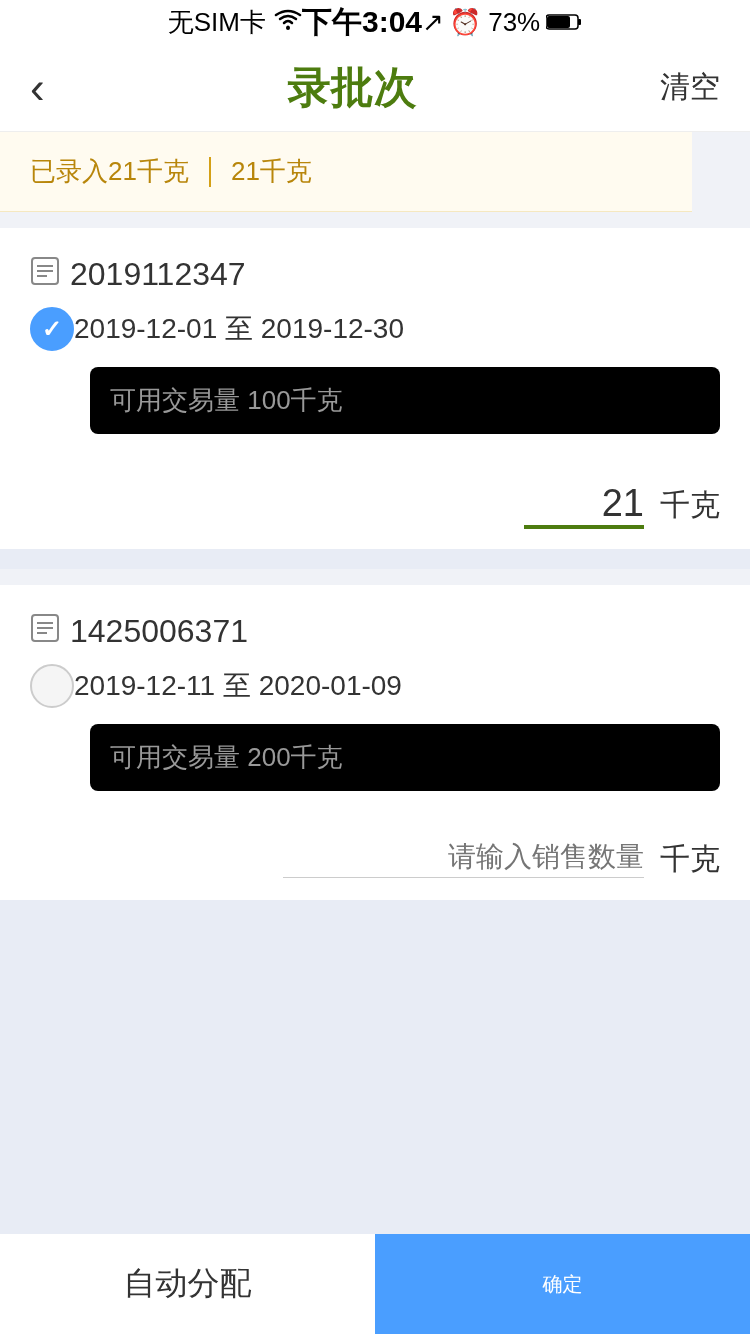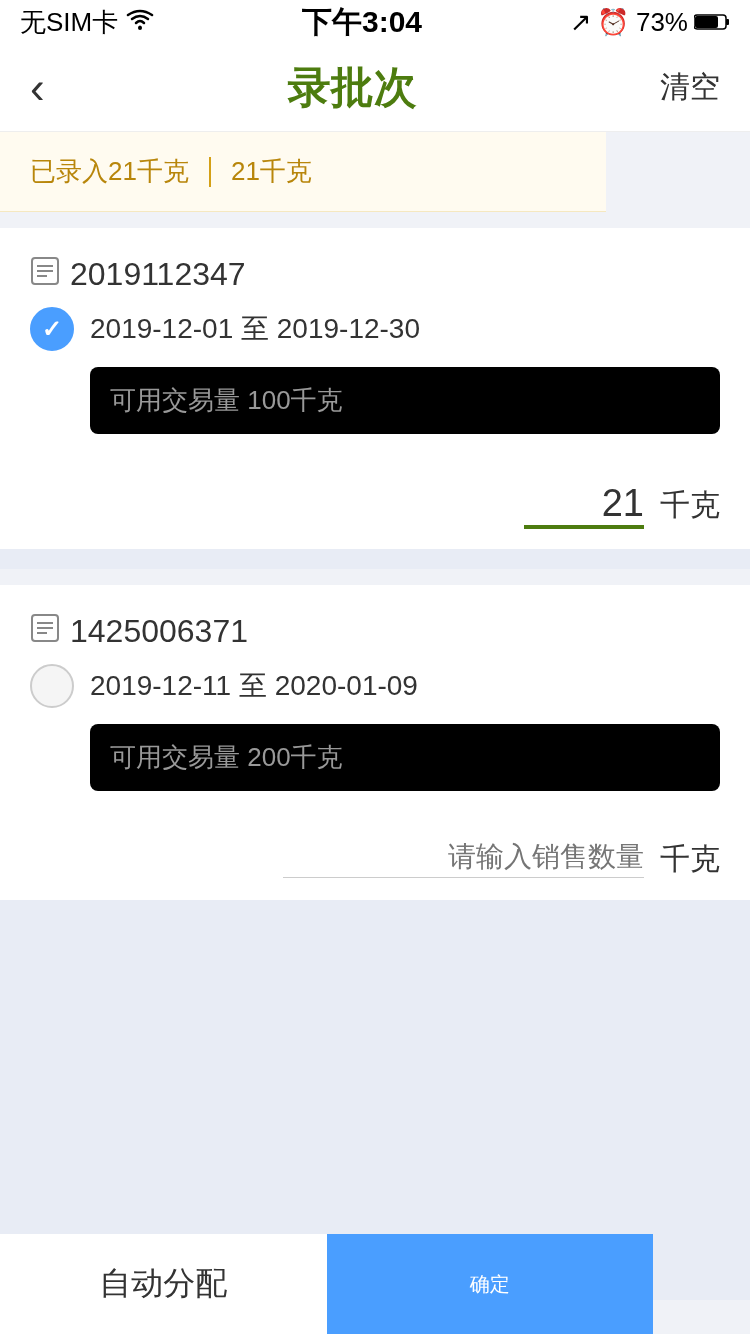"无SIM卡" .status-bar { justify-content: space-between -> center }
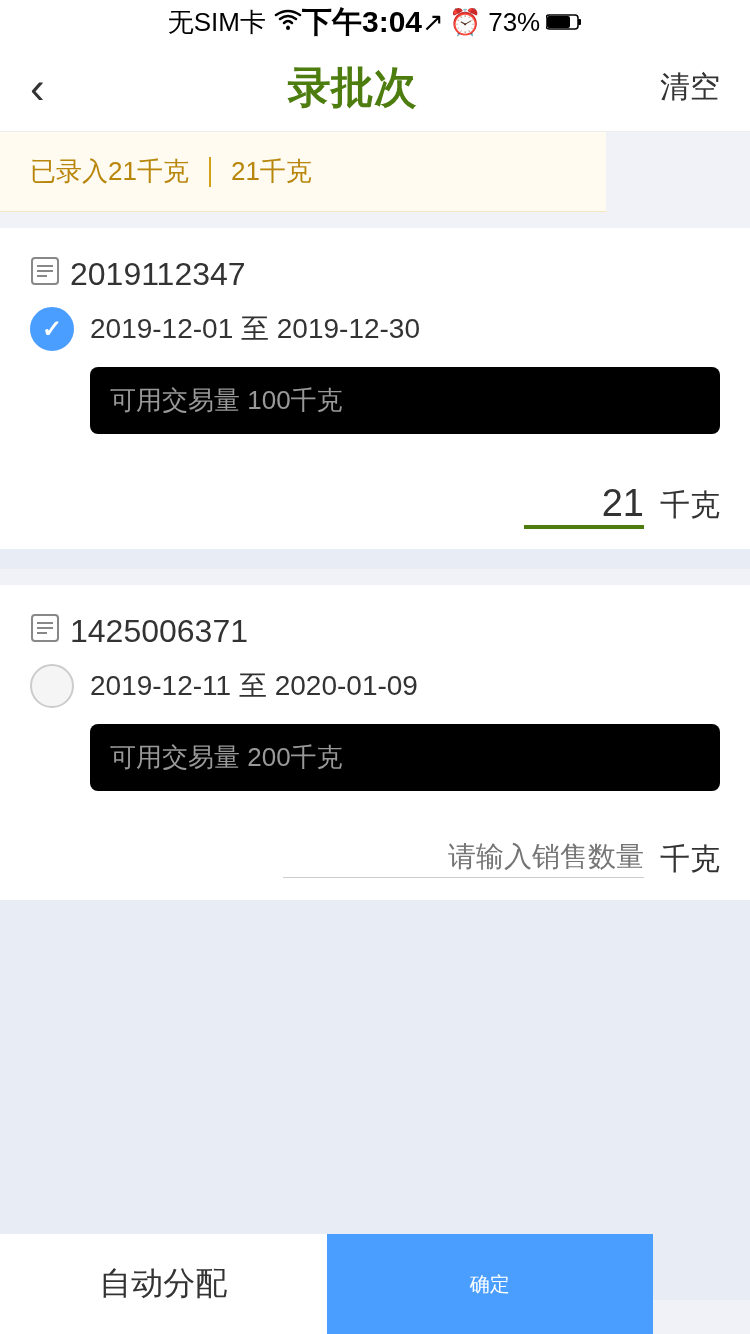"已录入21千克" .info-banner { width: 606px -> 692px }
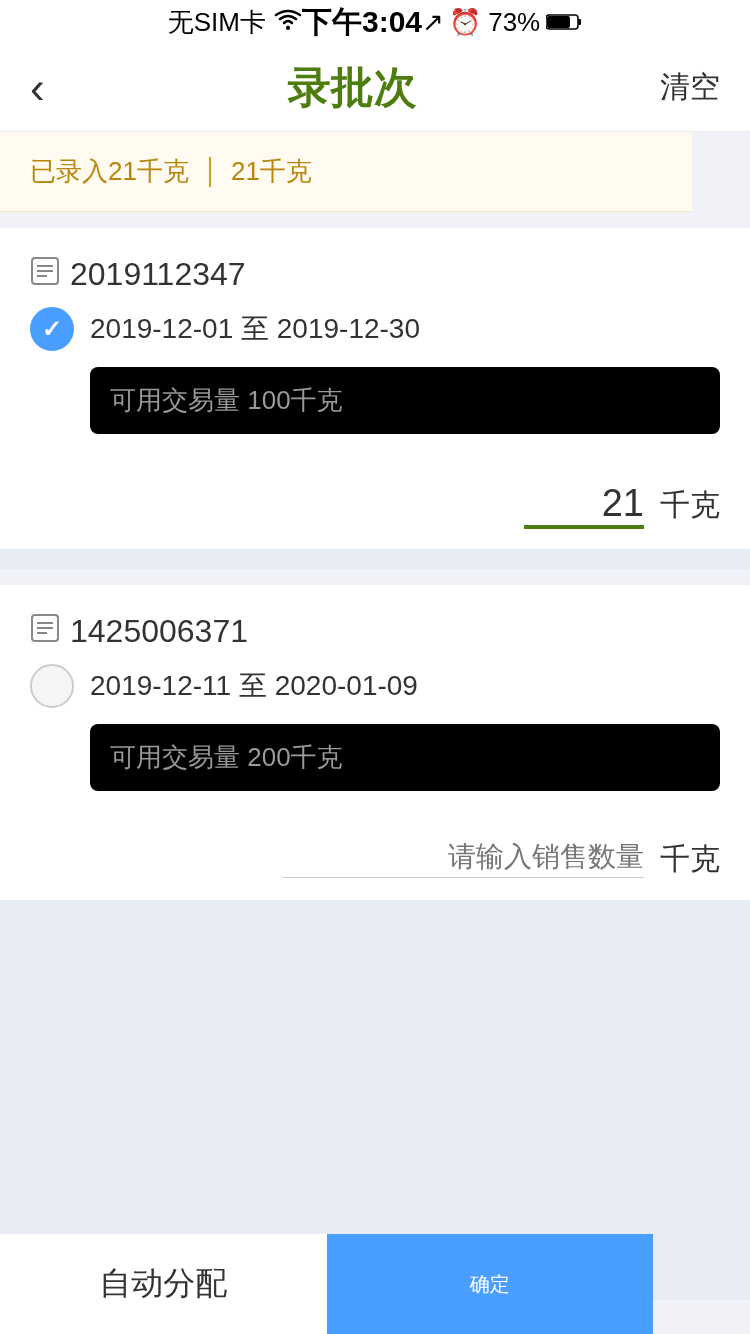"2019-12-01 至 2019-12-30" .batch-date-row { gap: 16px -> 0 }
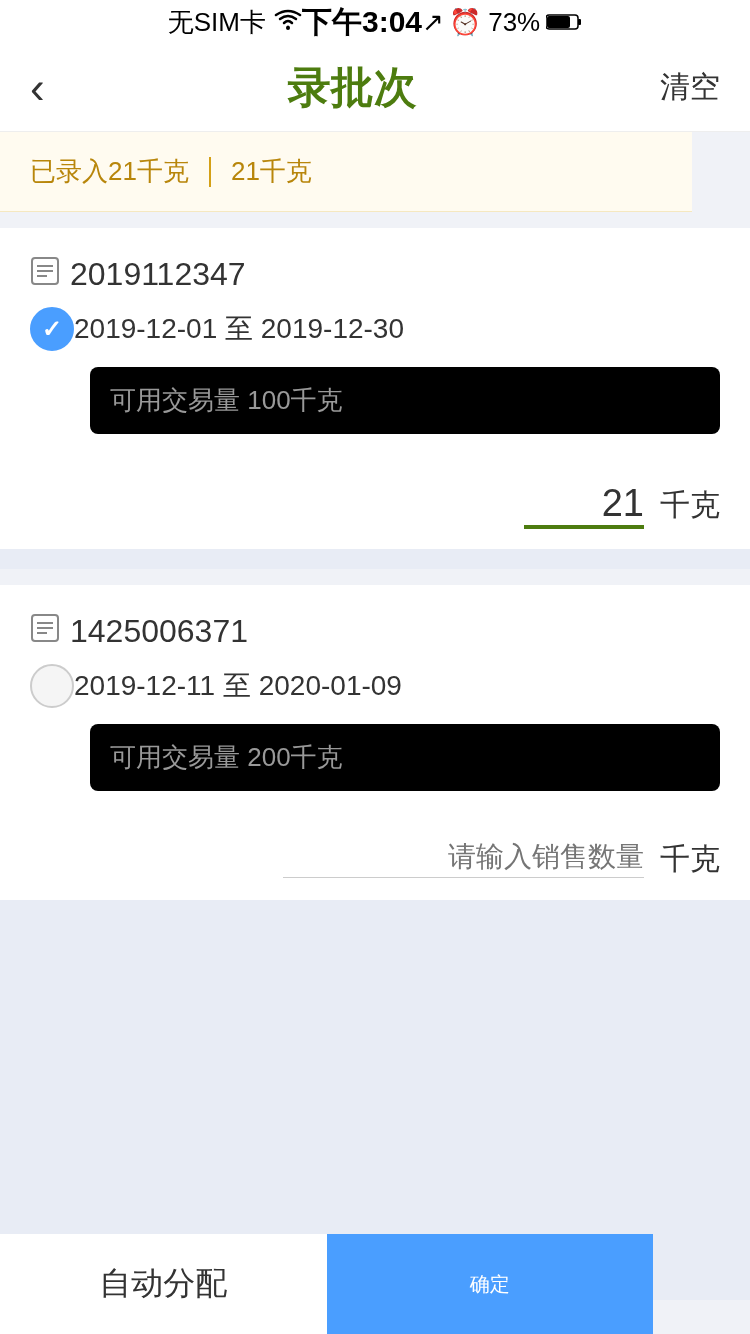"自动分配" .bottom-bar { width: 653px -> 750px }
